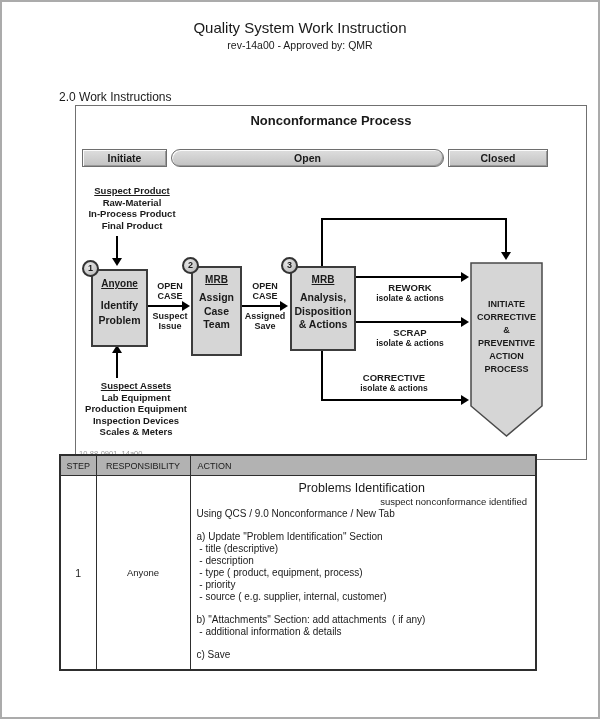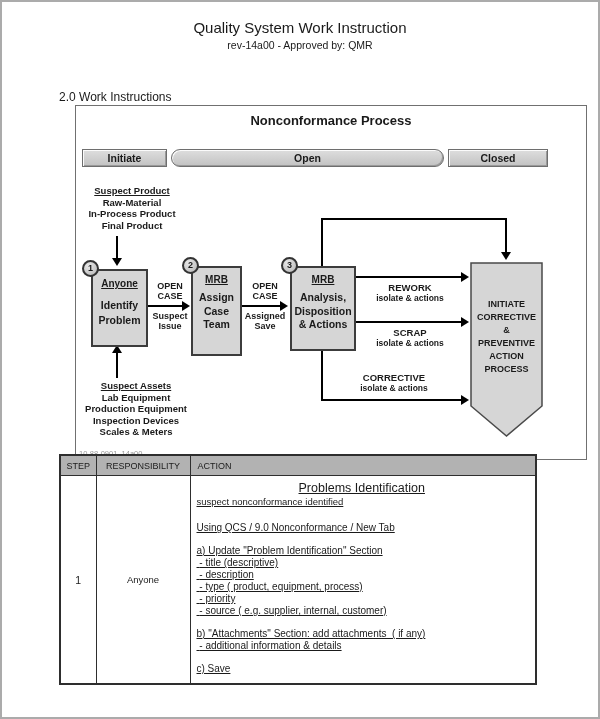"Problems Identification" .td-action { text-decoration: underline -> none }
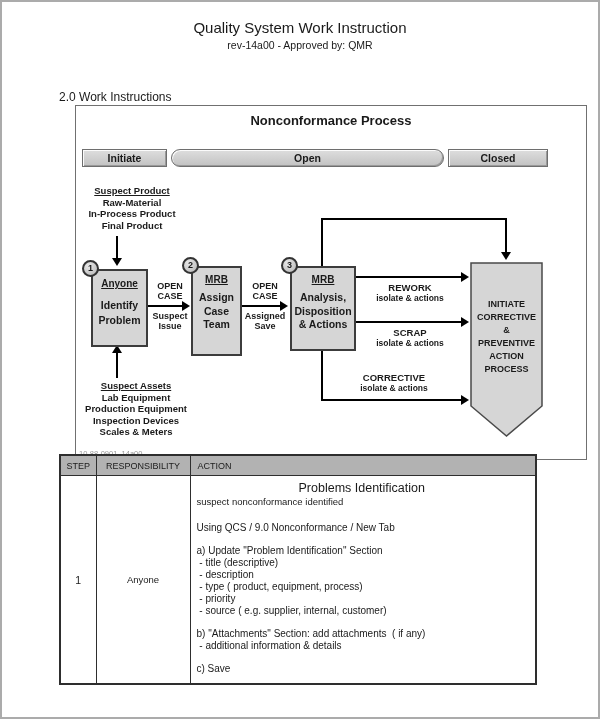"suspect nonconformance identified" .act-sub { text-align: left -> right }
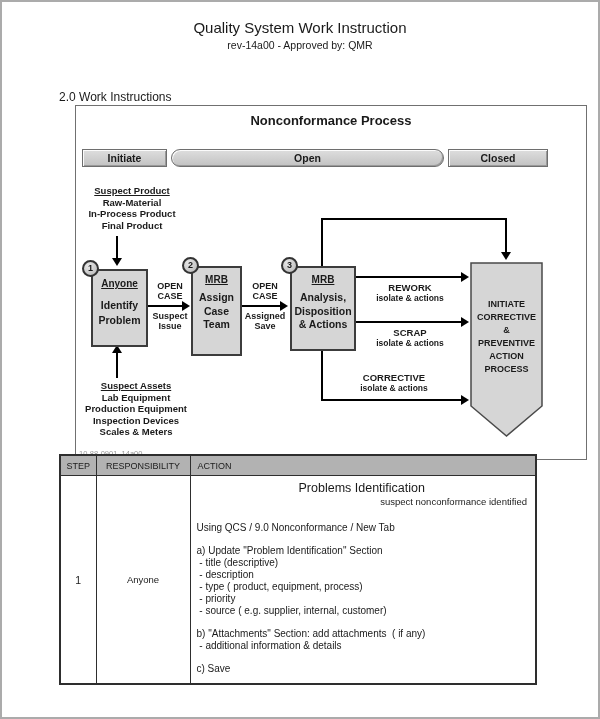"Using QCS / 9.0 Nonconformance" .act-intro { margin-top: 14px -> 0 }
